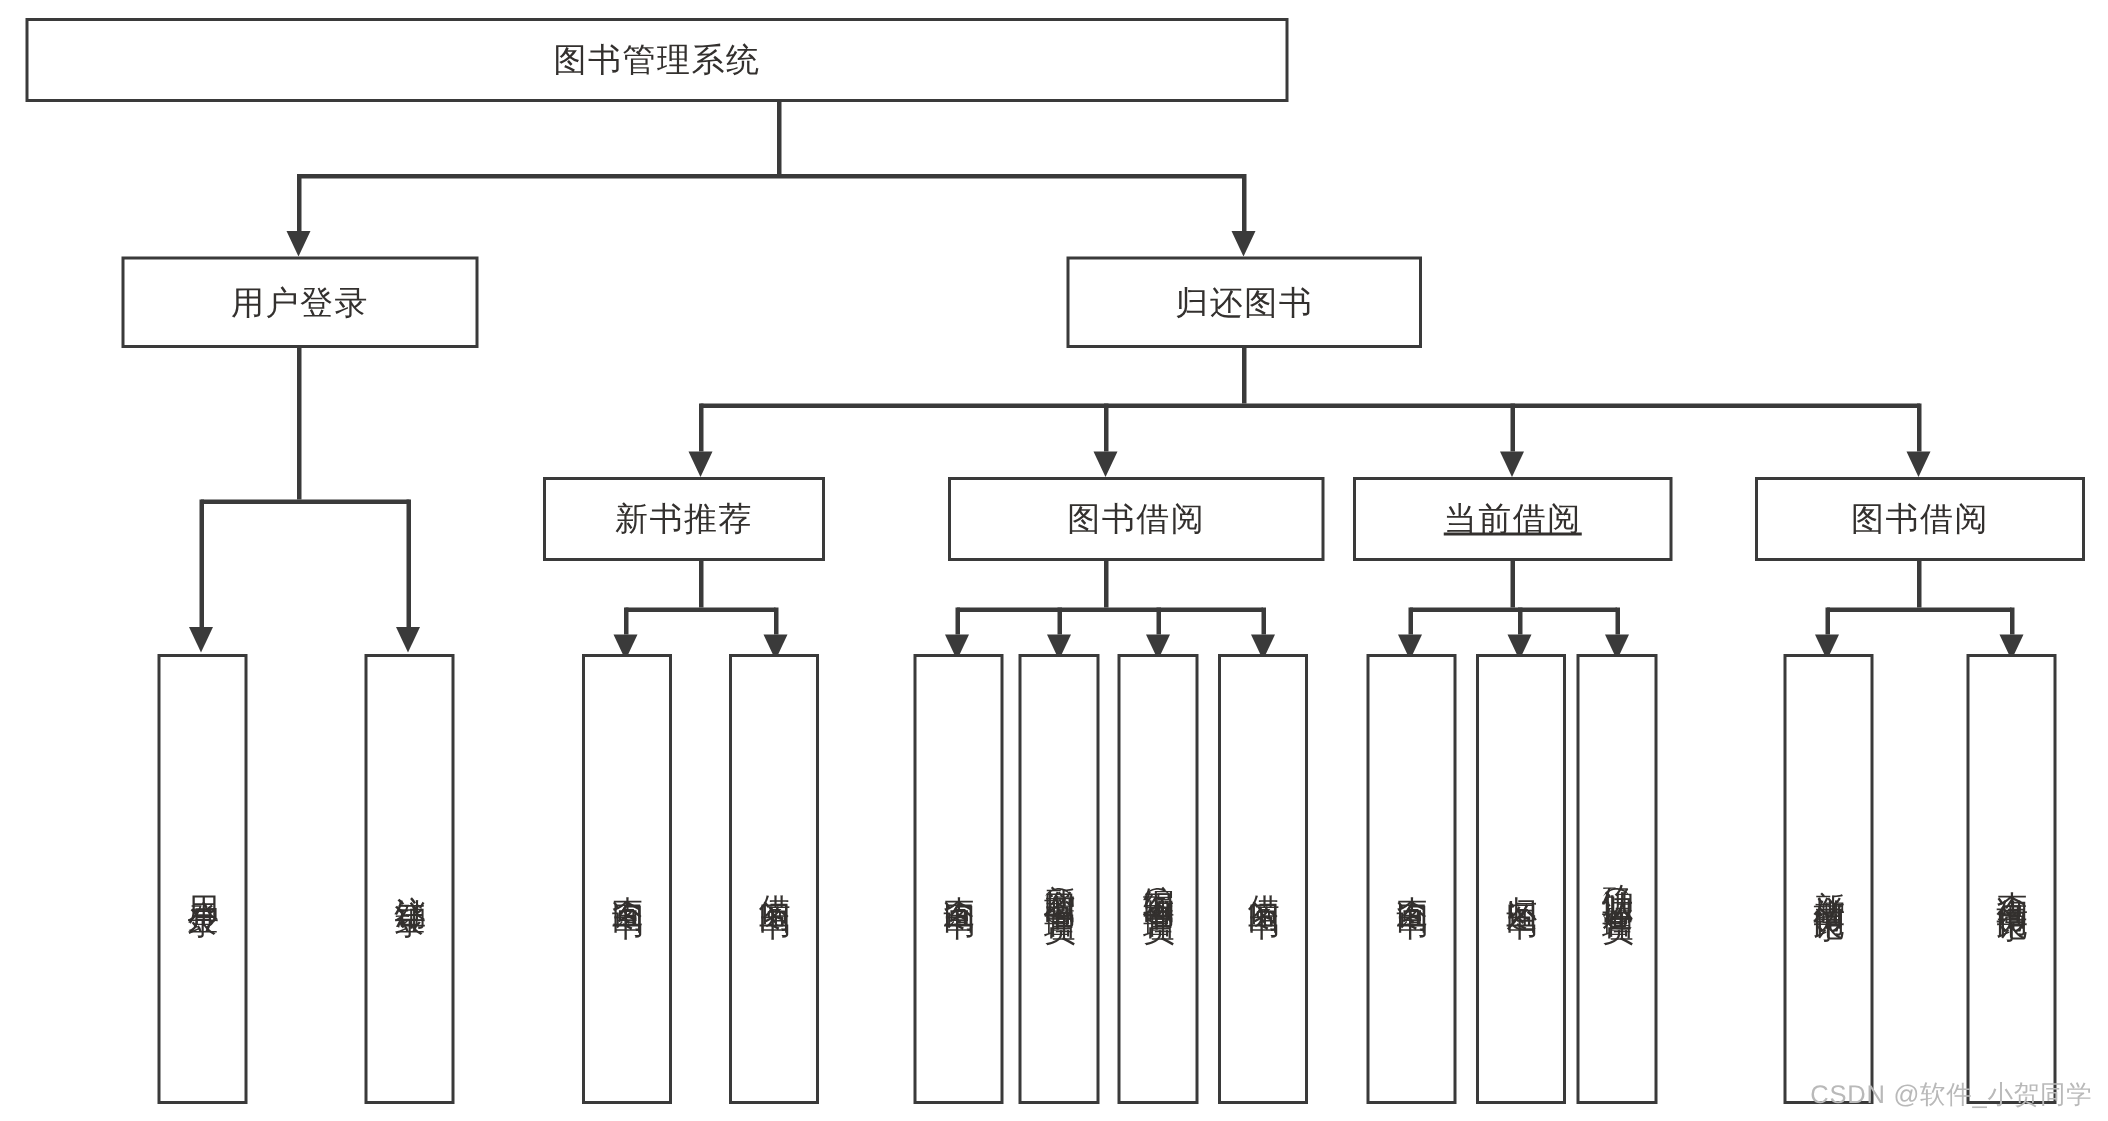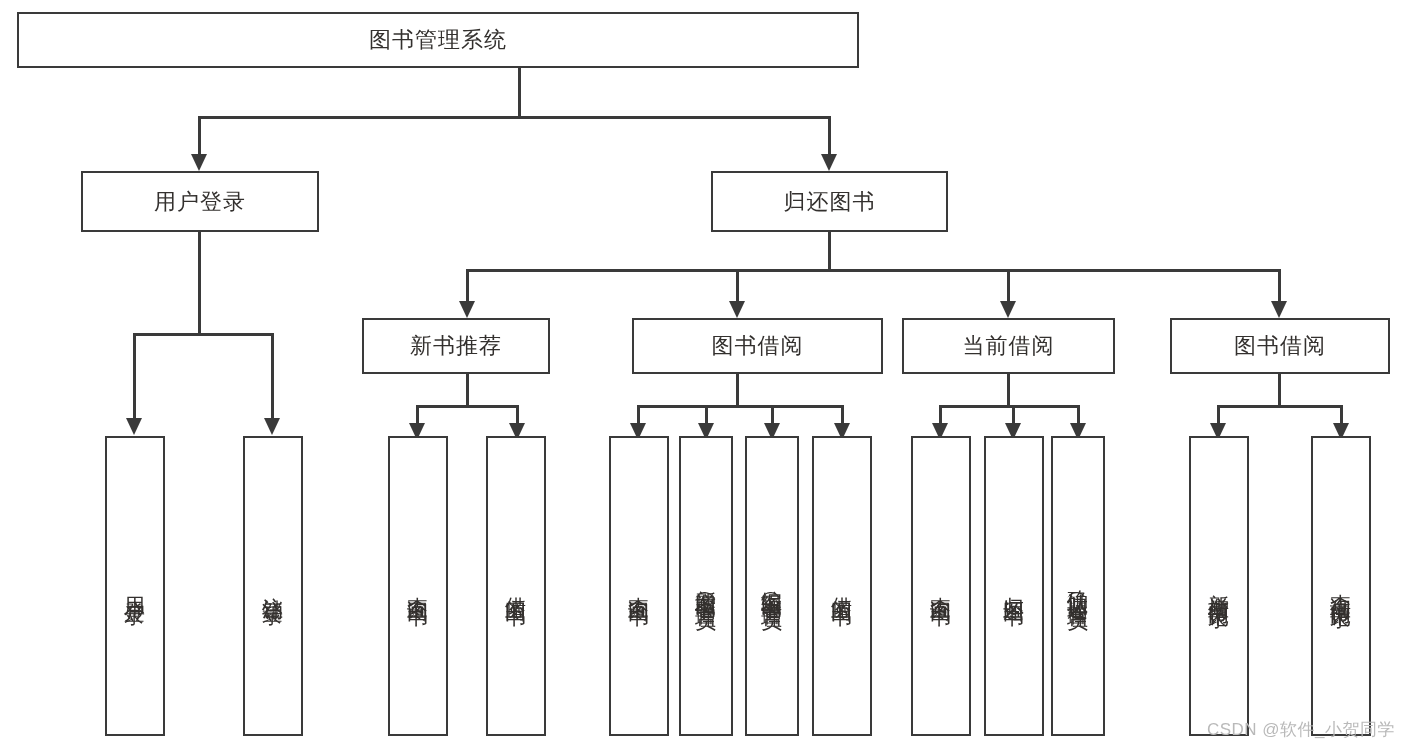"当前借阅" div.node { text-decoration: none -> underline }
